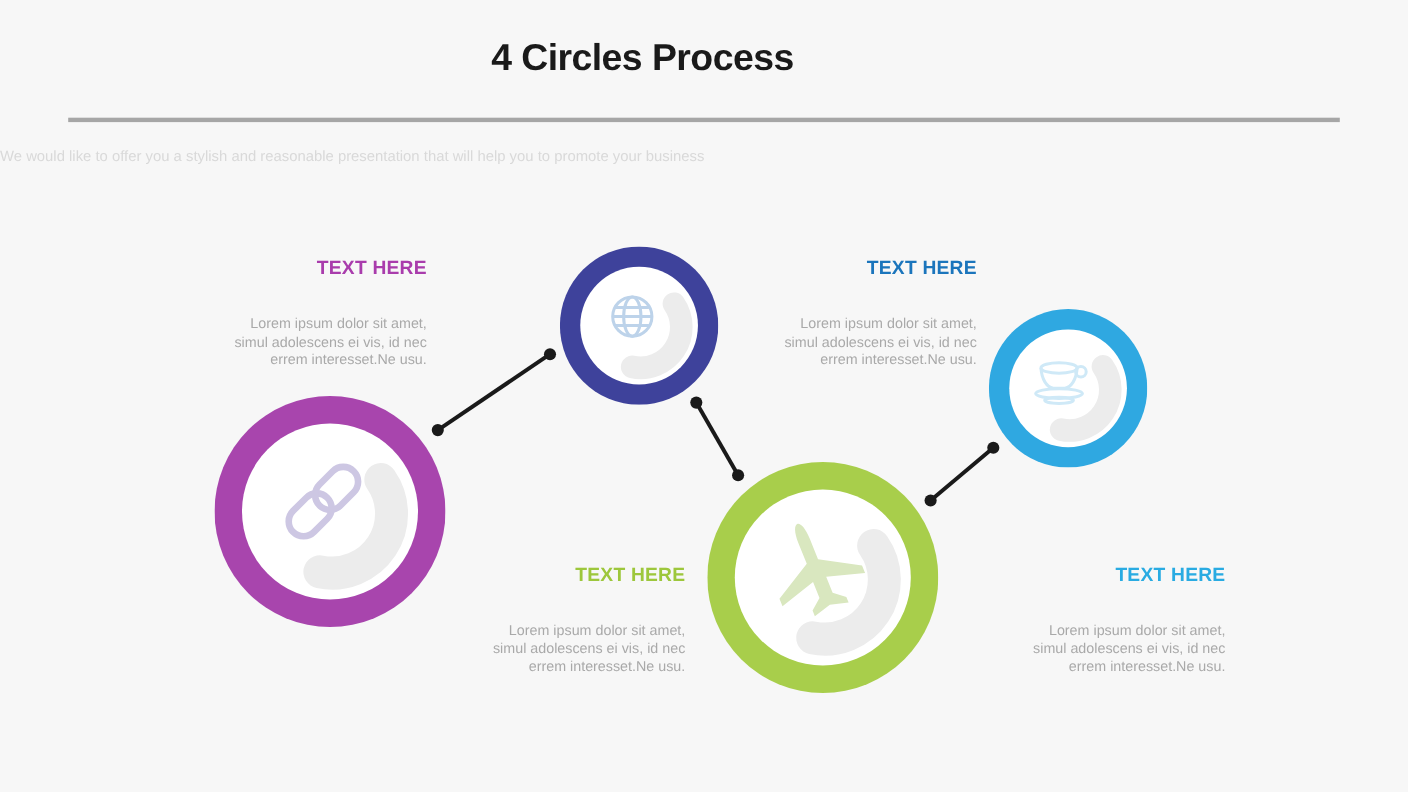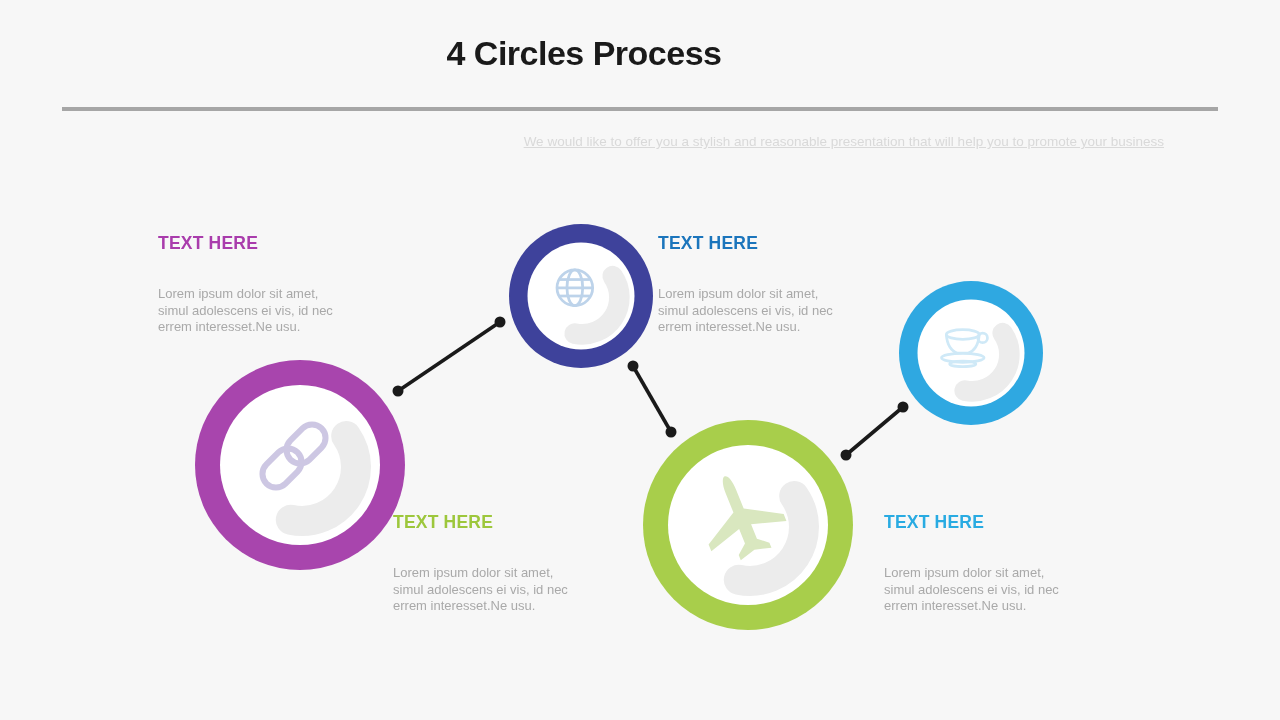"We would like to offer" .subtitle { text-align: right -> left; text-decoration: underline -> none }
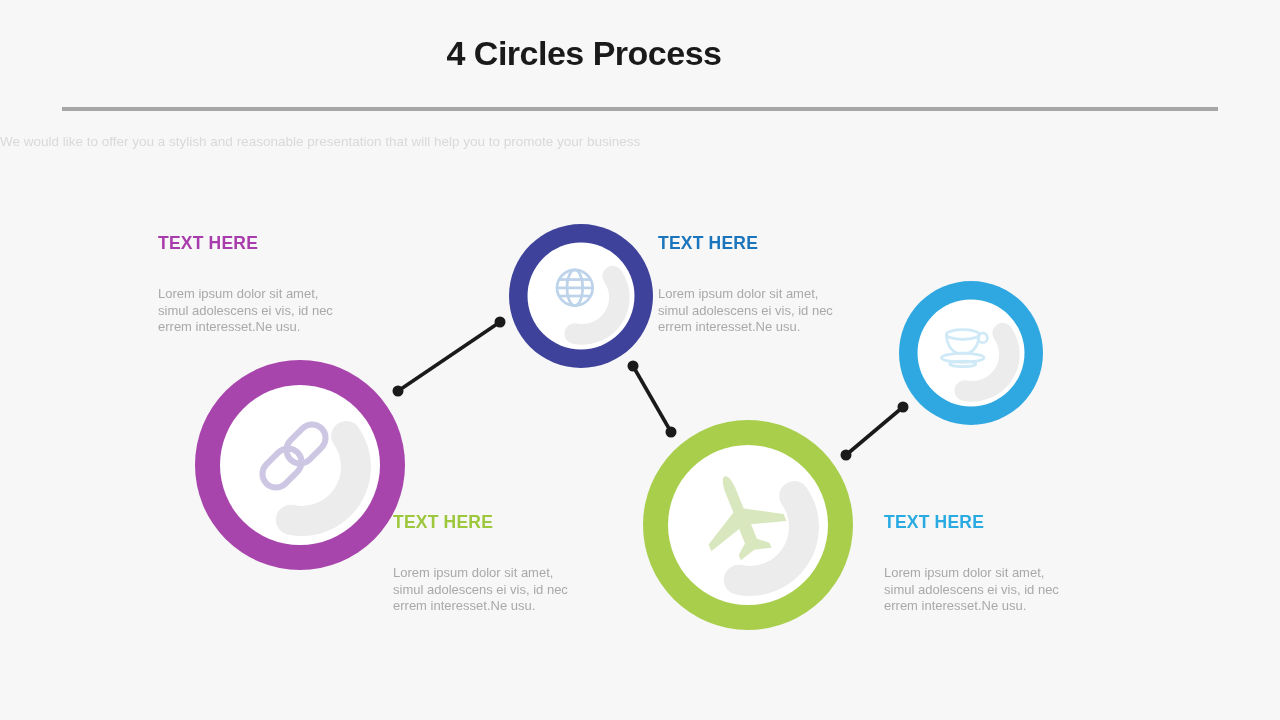"TEXT HERE" .tb { text-align: left -> right }
